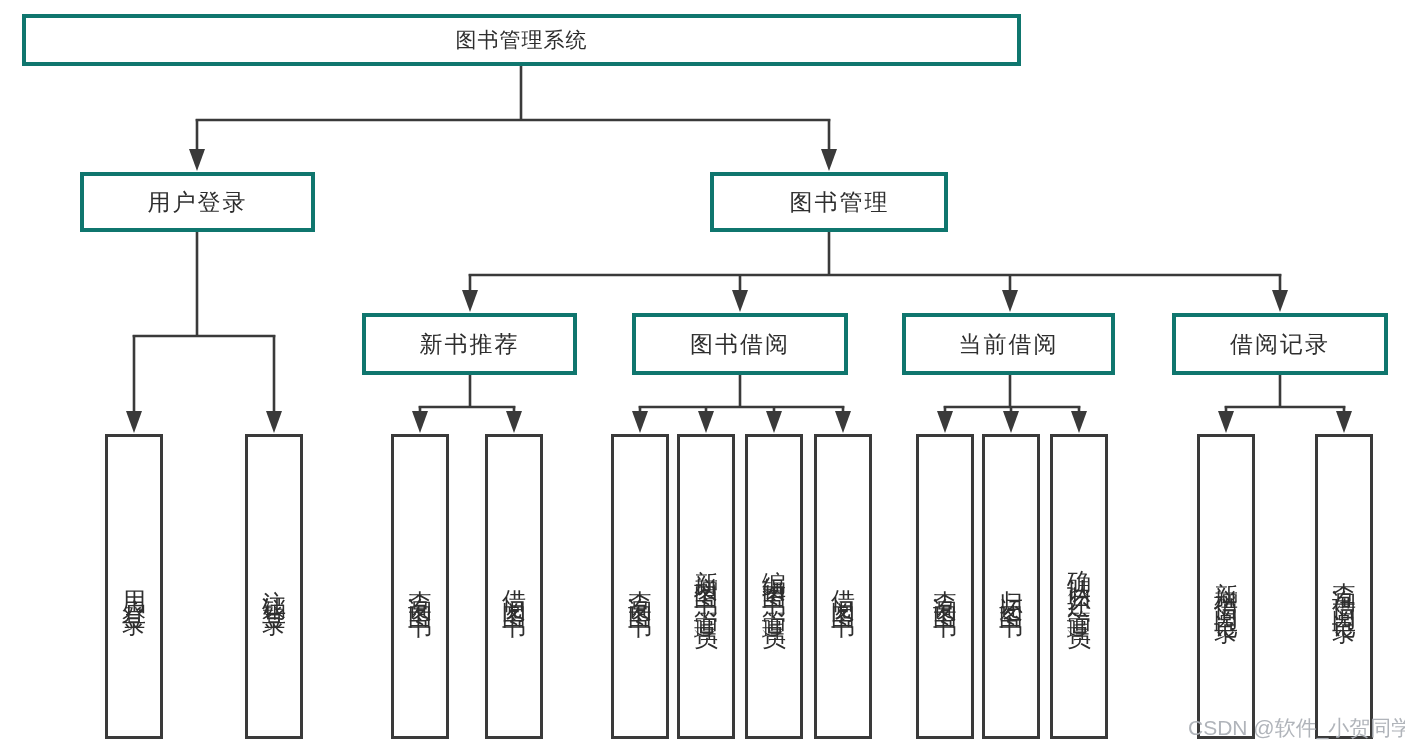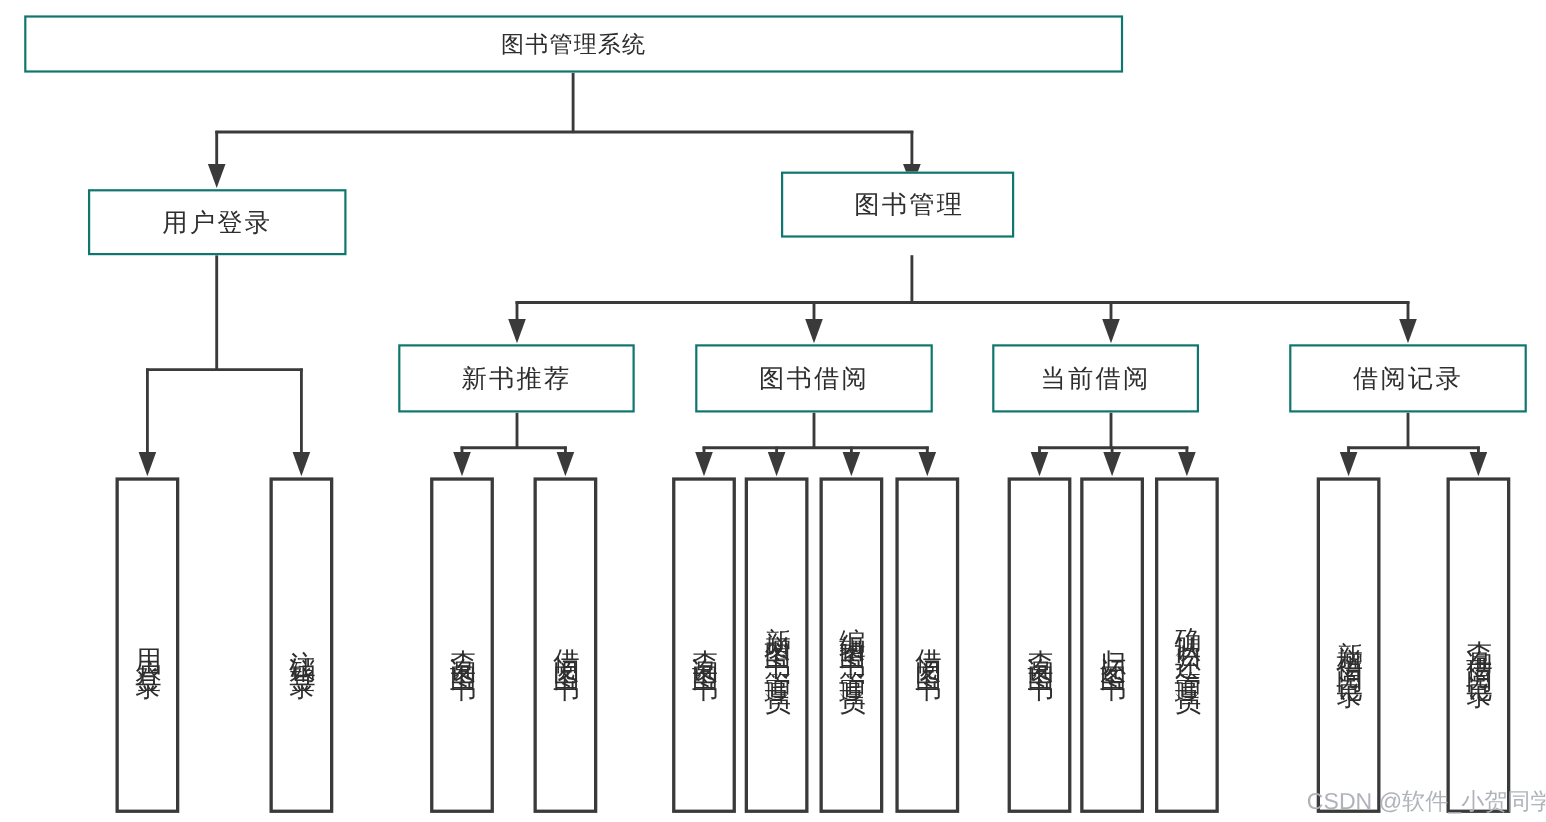"图书管理系统" .box { border: 2px solid #0f766e -> 4px solid #0f766e }
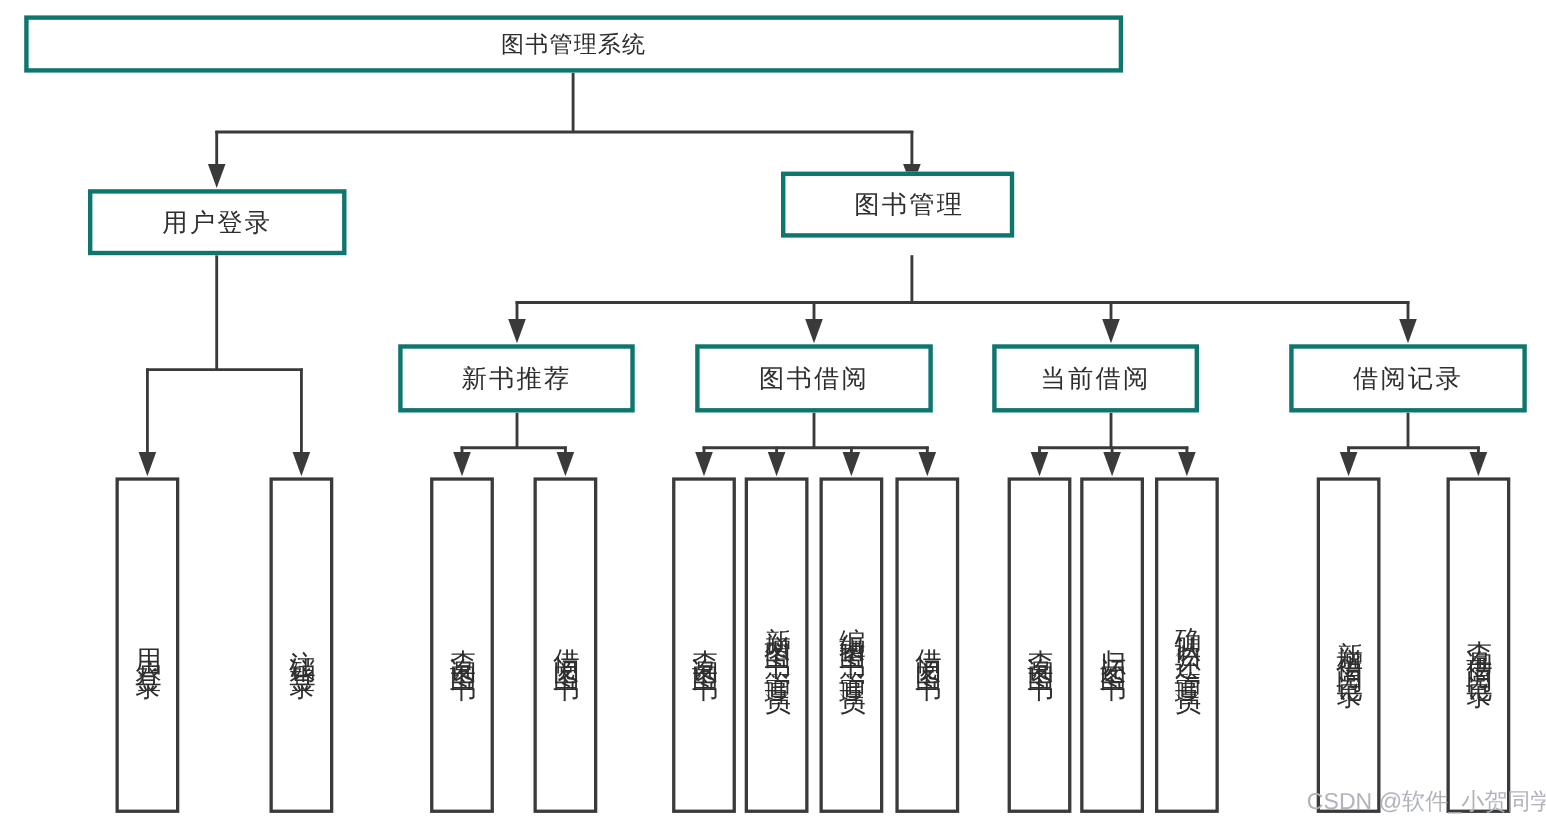"图书管理" div.box { top: 156px -> 172px; width: 212px -> 238px }
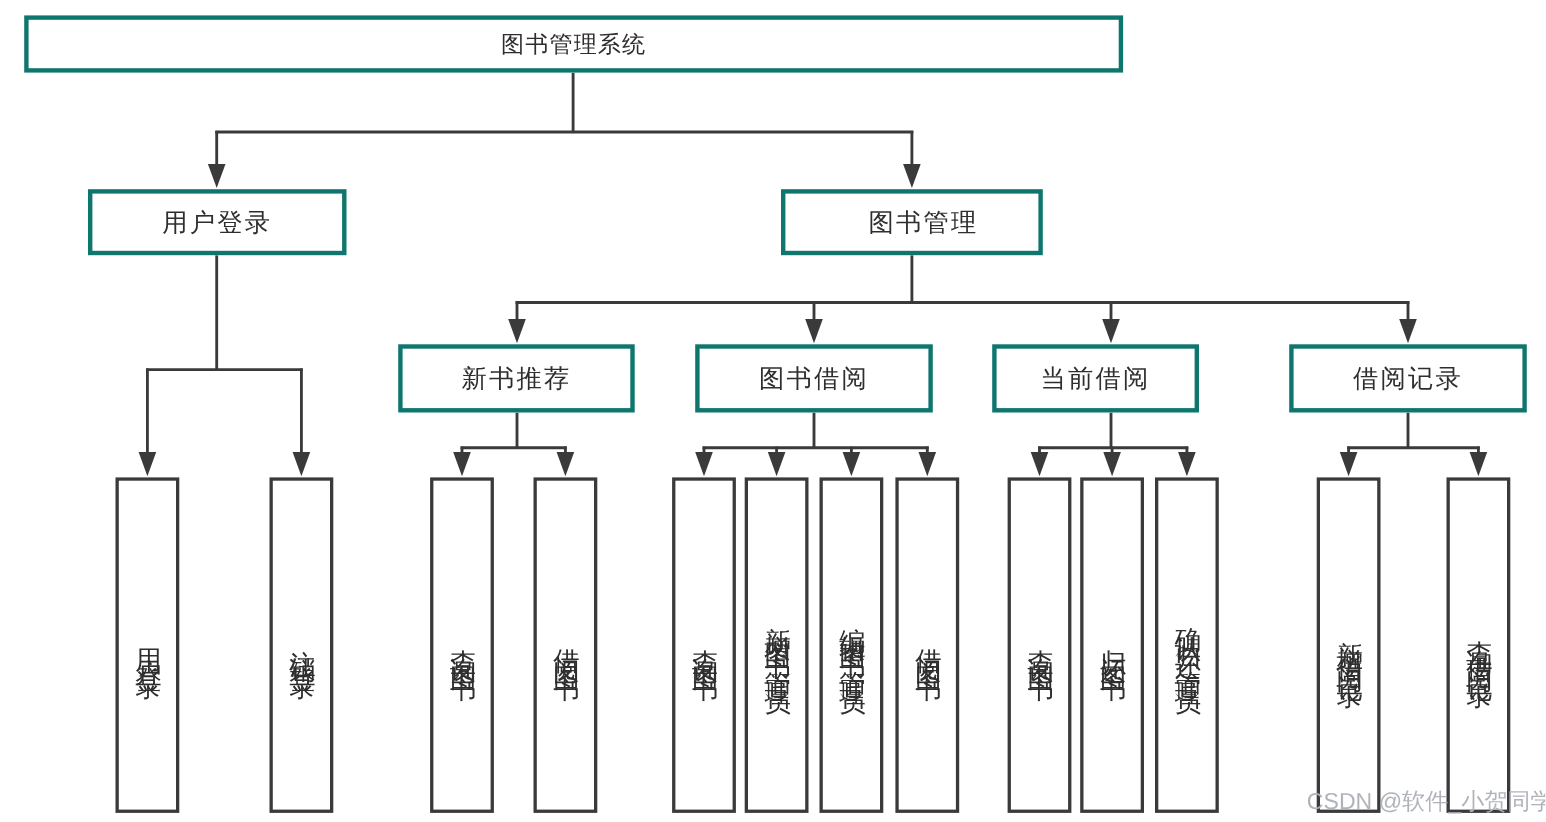"当前借阅" div.box { width: 188px -> 213px }
